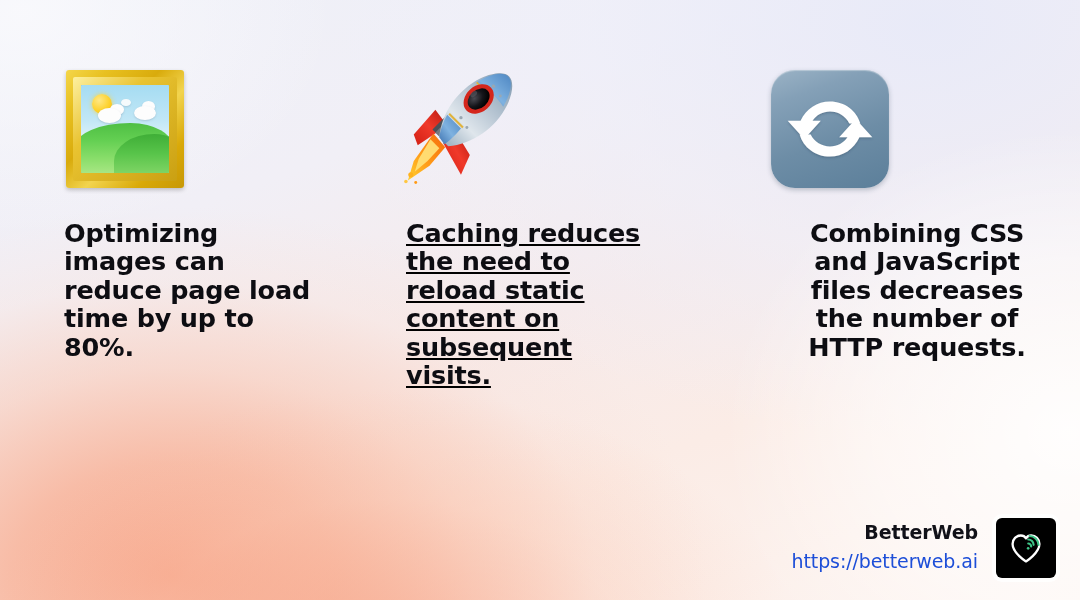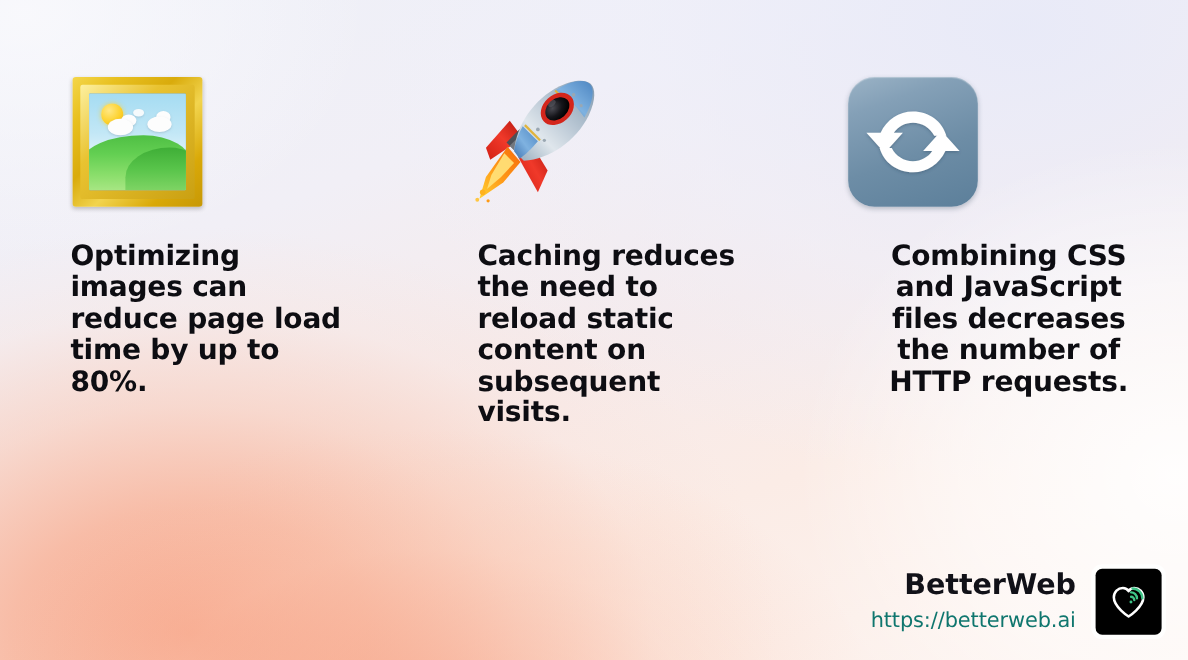"Caching reduces" .col-1 { left: 424px -> 396px; text-decoration: none -> underline }
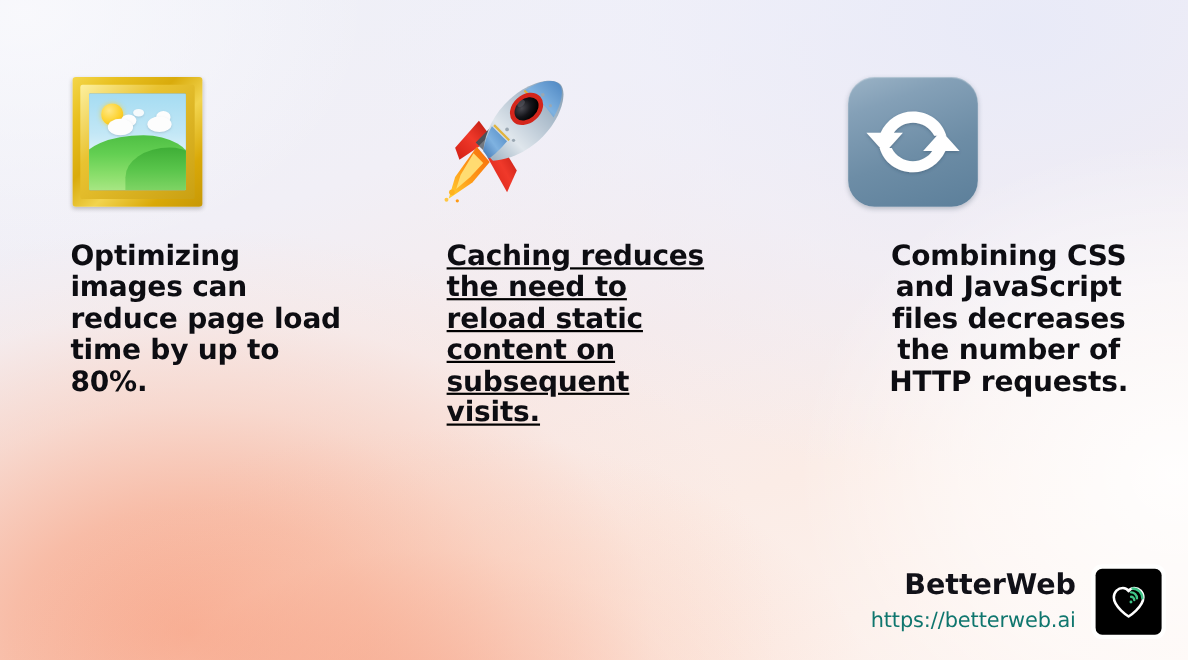"BetterWeb" .brand-name { font-size: 26px -> 19px }
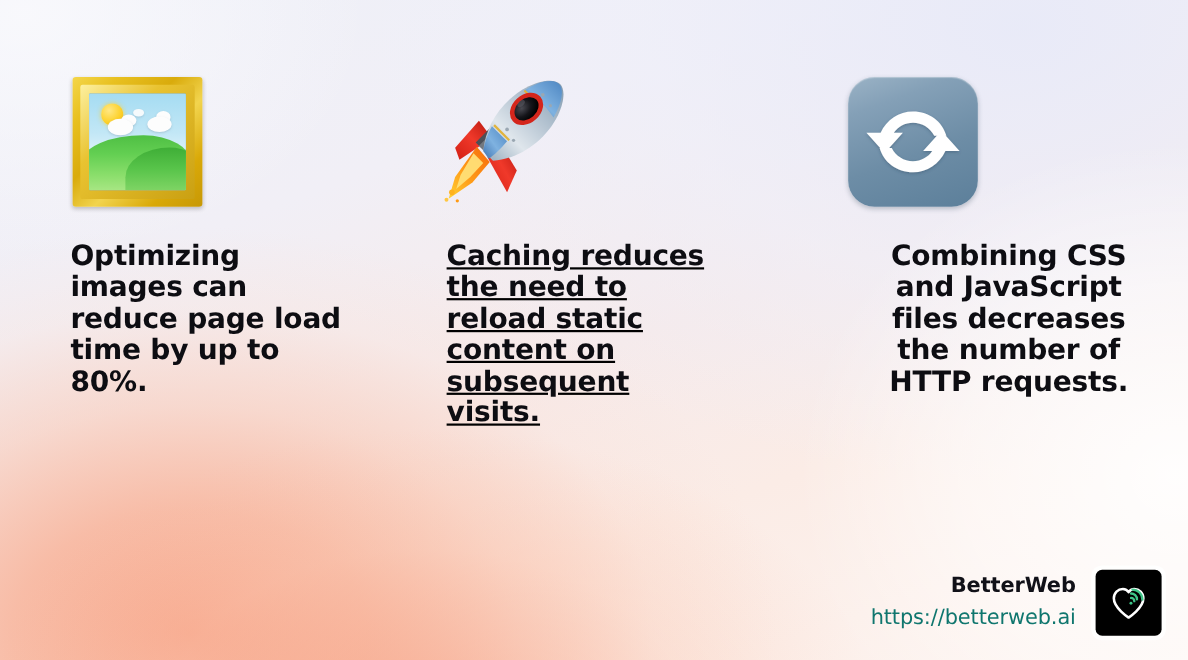"https://betterweb.ai" .brand-url { color: #0f766e -> #1d4ed8 }
